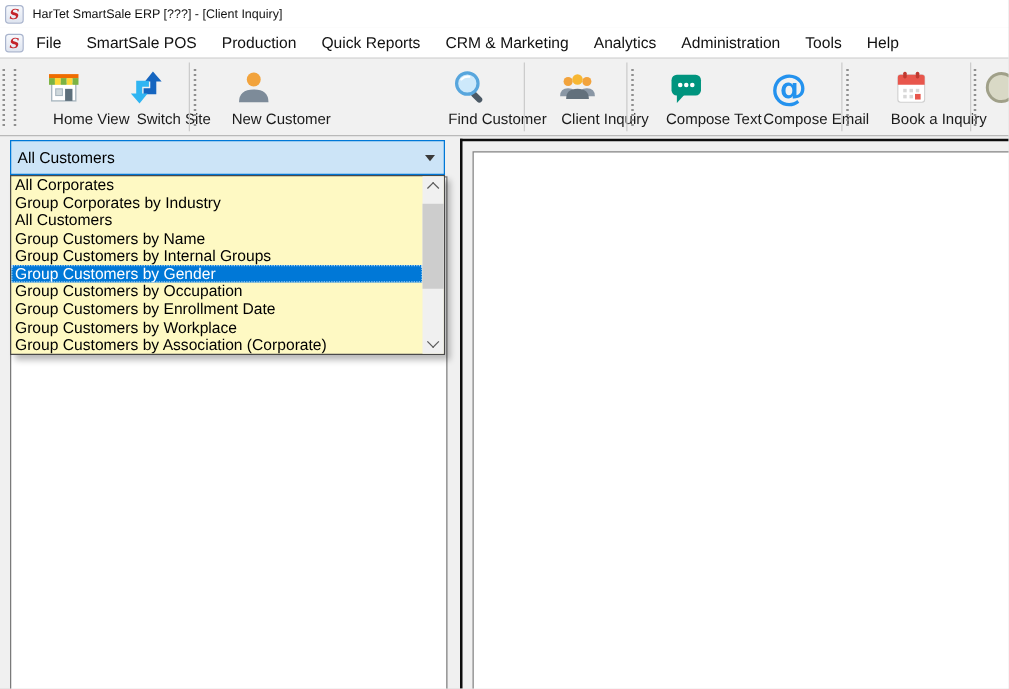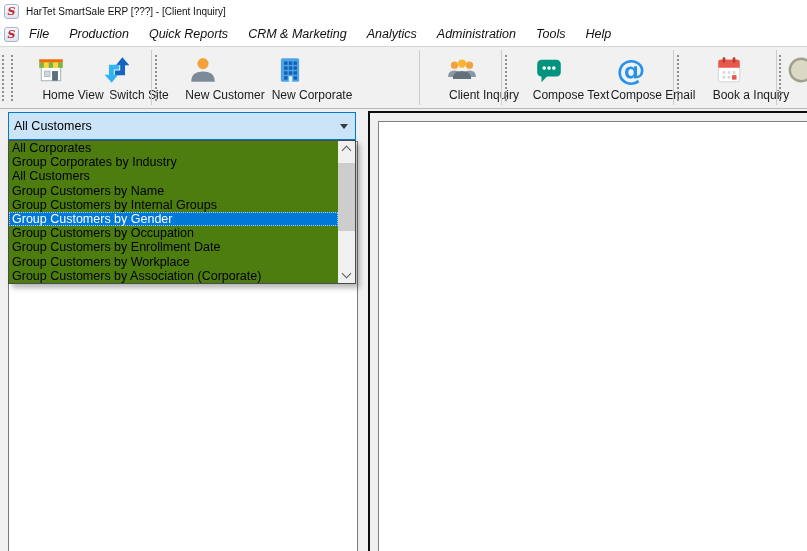"File" .menu-item { font-style: italic -> none }
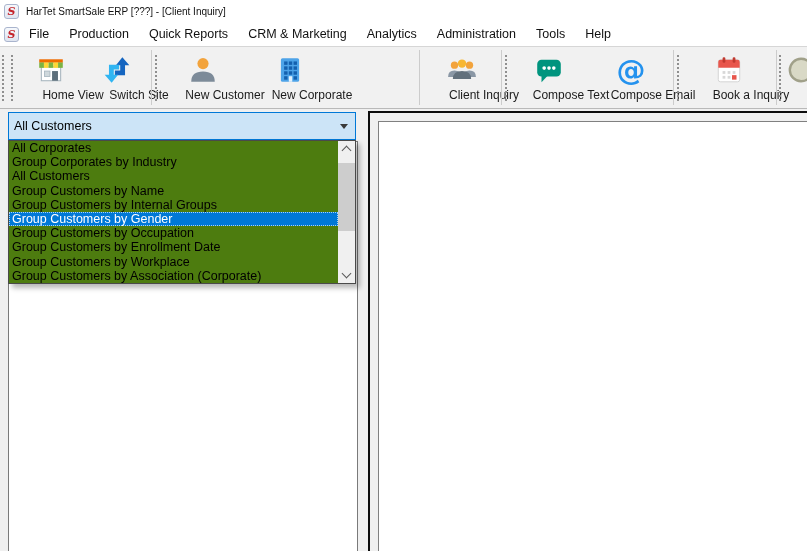"SmartSale POS" div.menu-item { html: none -> <div>SmartSale POS</div> }
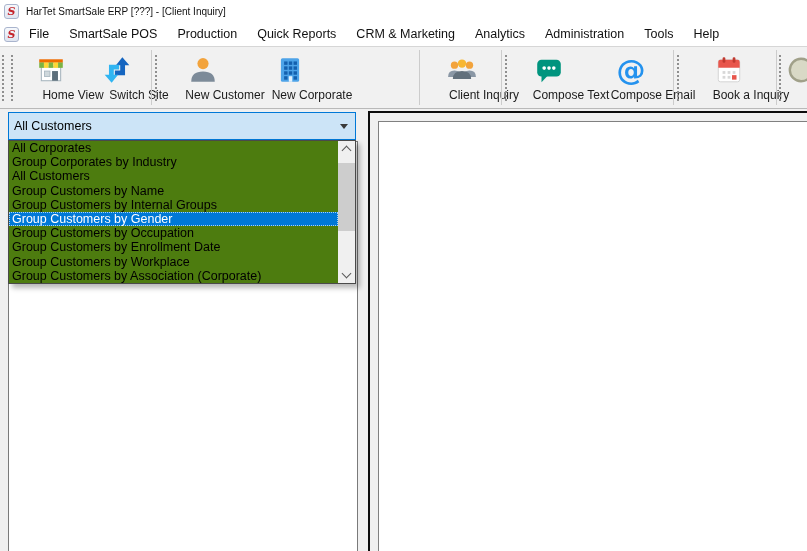"New Corporate" div.tb-btn { html: <div> <div> <svg> <rect></rect> <g> <rect></rect> <rect></rect> <rect></rect> <rect></rect> <rect></rect> <rect></rect> <rect></rect> <rect></rect> <rect></rect> <rect></rect> <rect></rect> </g> <rect></rect> </svg> </div> <div>New Corporate</div> </div> -> none }
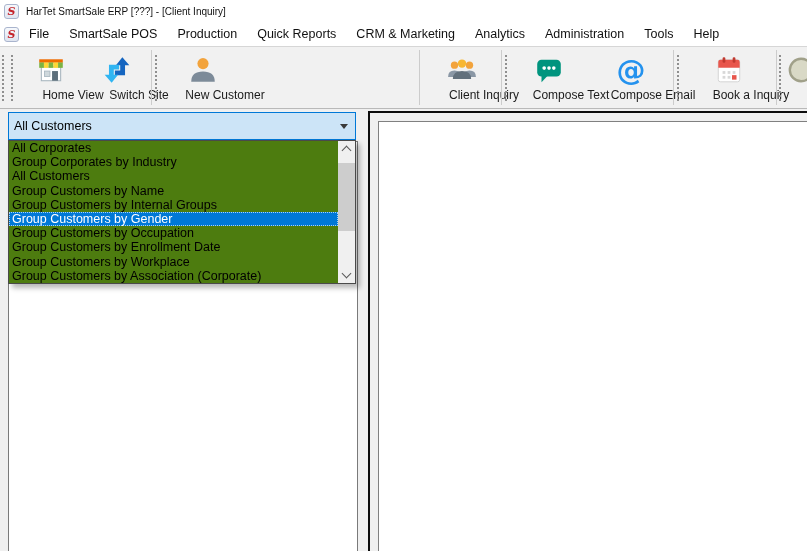"Find Customer" div.tb-btn { html: none -> <div> <div> <svg> <rect></rect> <circle></circle> <path></path> </svg> </div> <div>Find Customer</div> </div> }
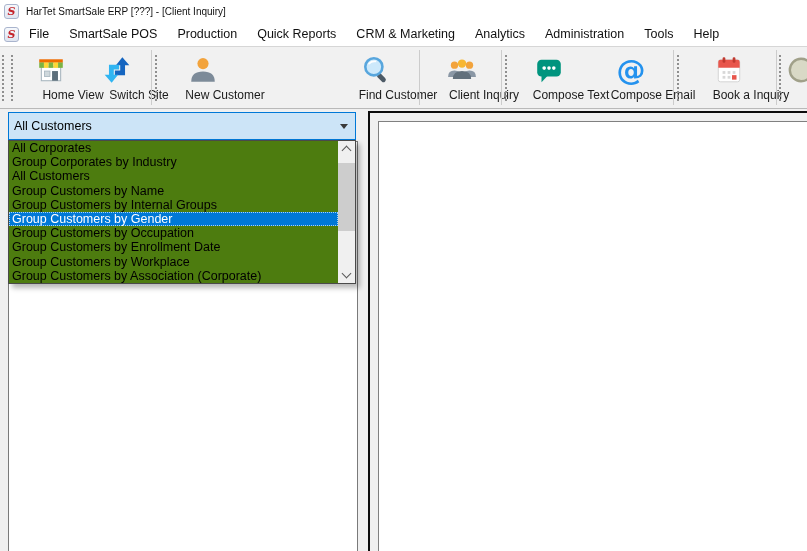"All Corporates" .dropdown { background: #4d7c0f -> #fef9c3 }
